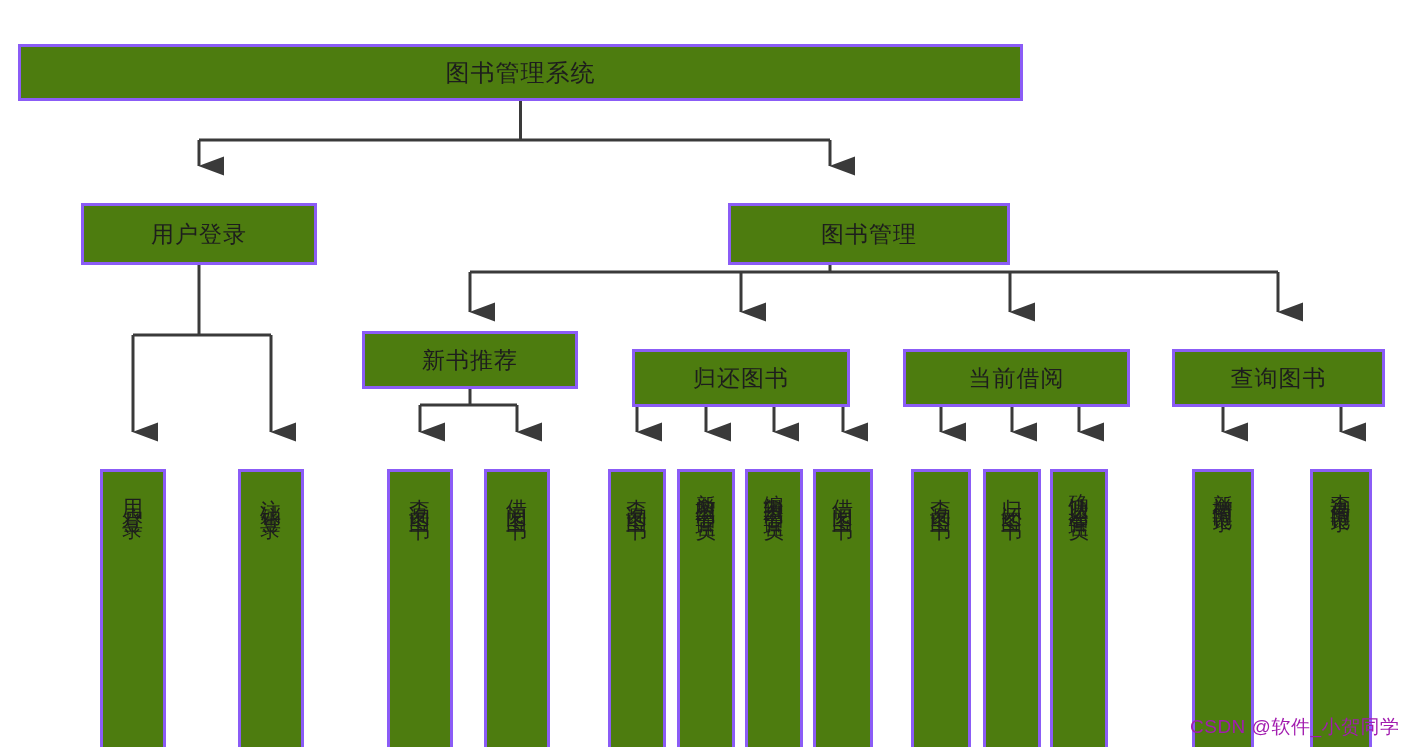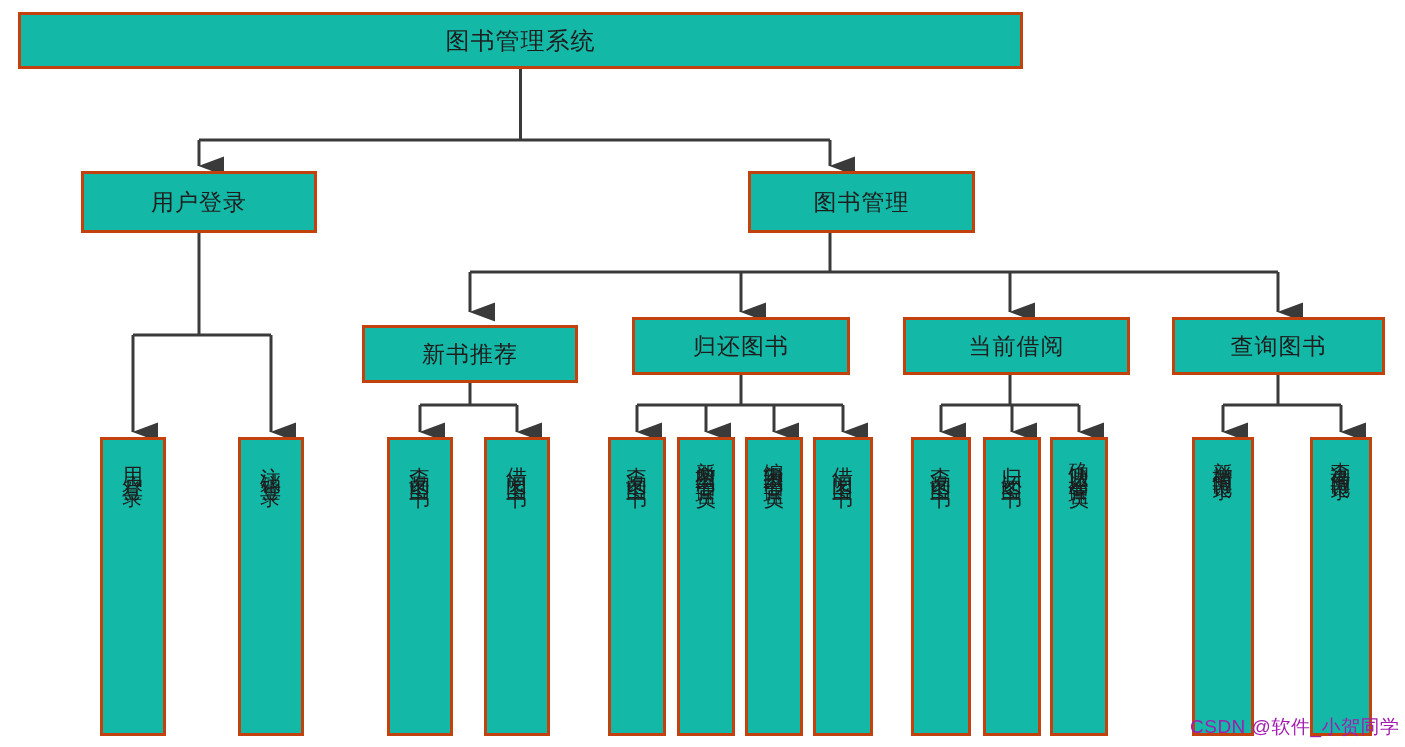"图书管理系统" .node { background: #14b8a6 -> #4d7c0f; border: 3px solid #c2410c -> 3px solid #8b5cf6; margin-top: none -> 32px }
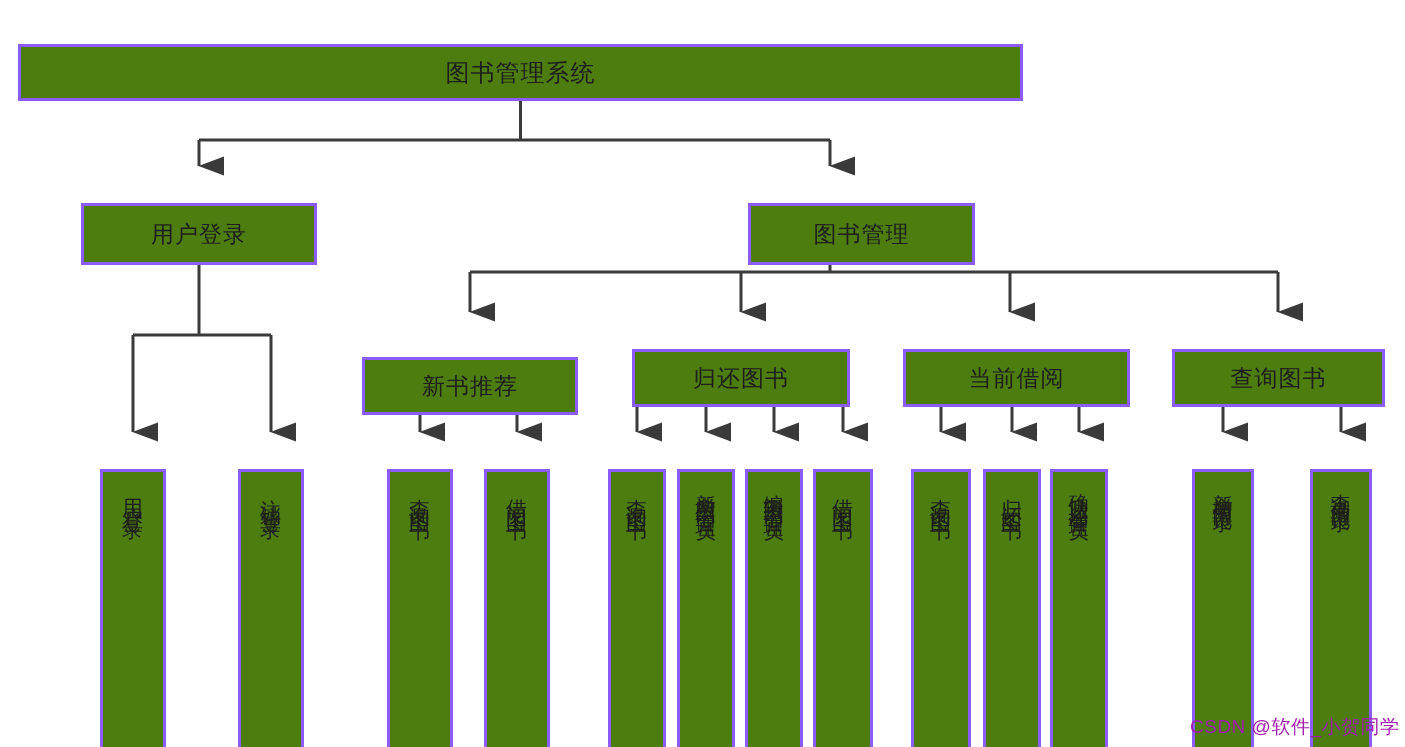"图书管理" div.node { left: 748px -> 728px; width: 227px -> 282px }
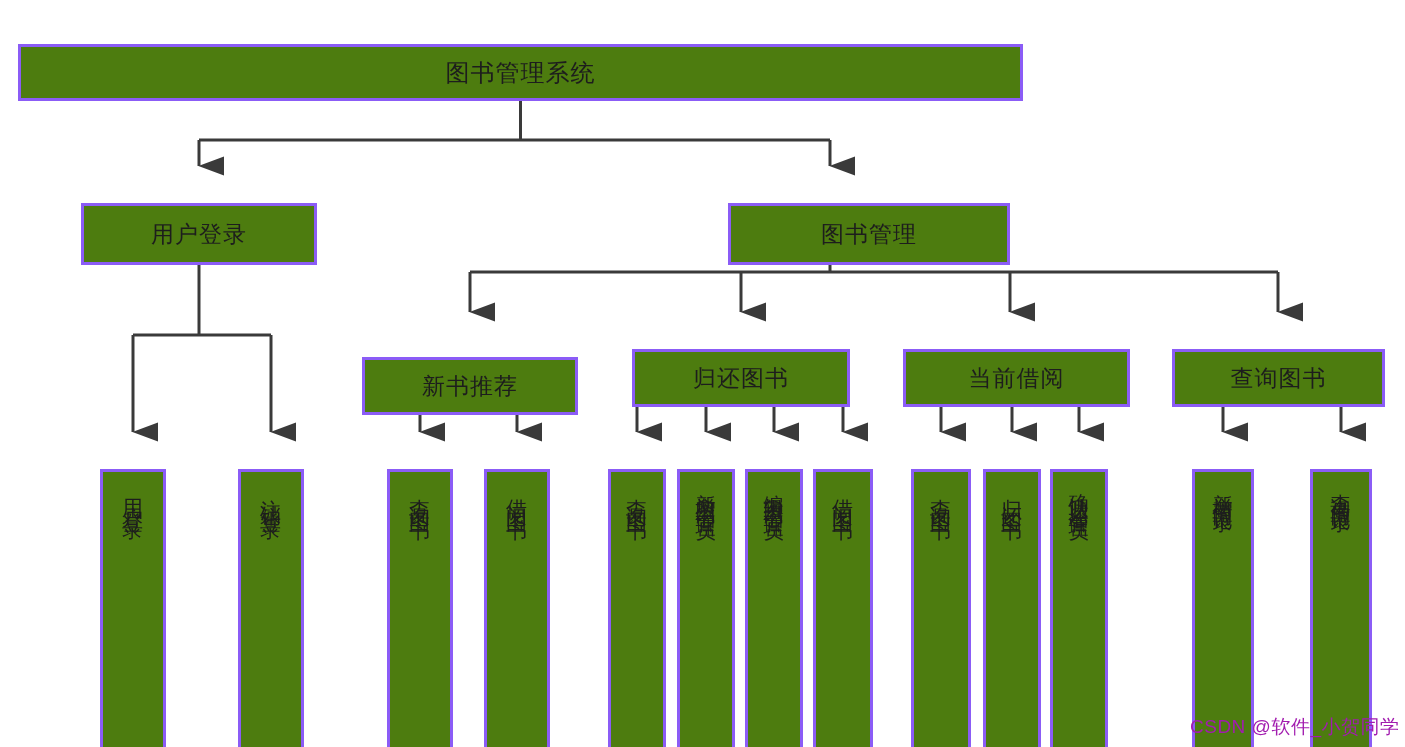"新书推荐" div.node { top: 325px -> 299px }
